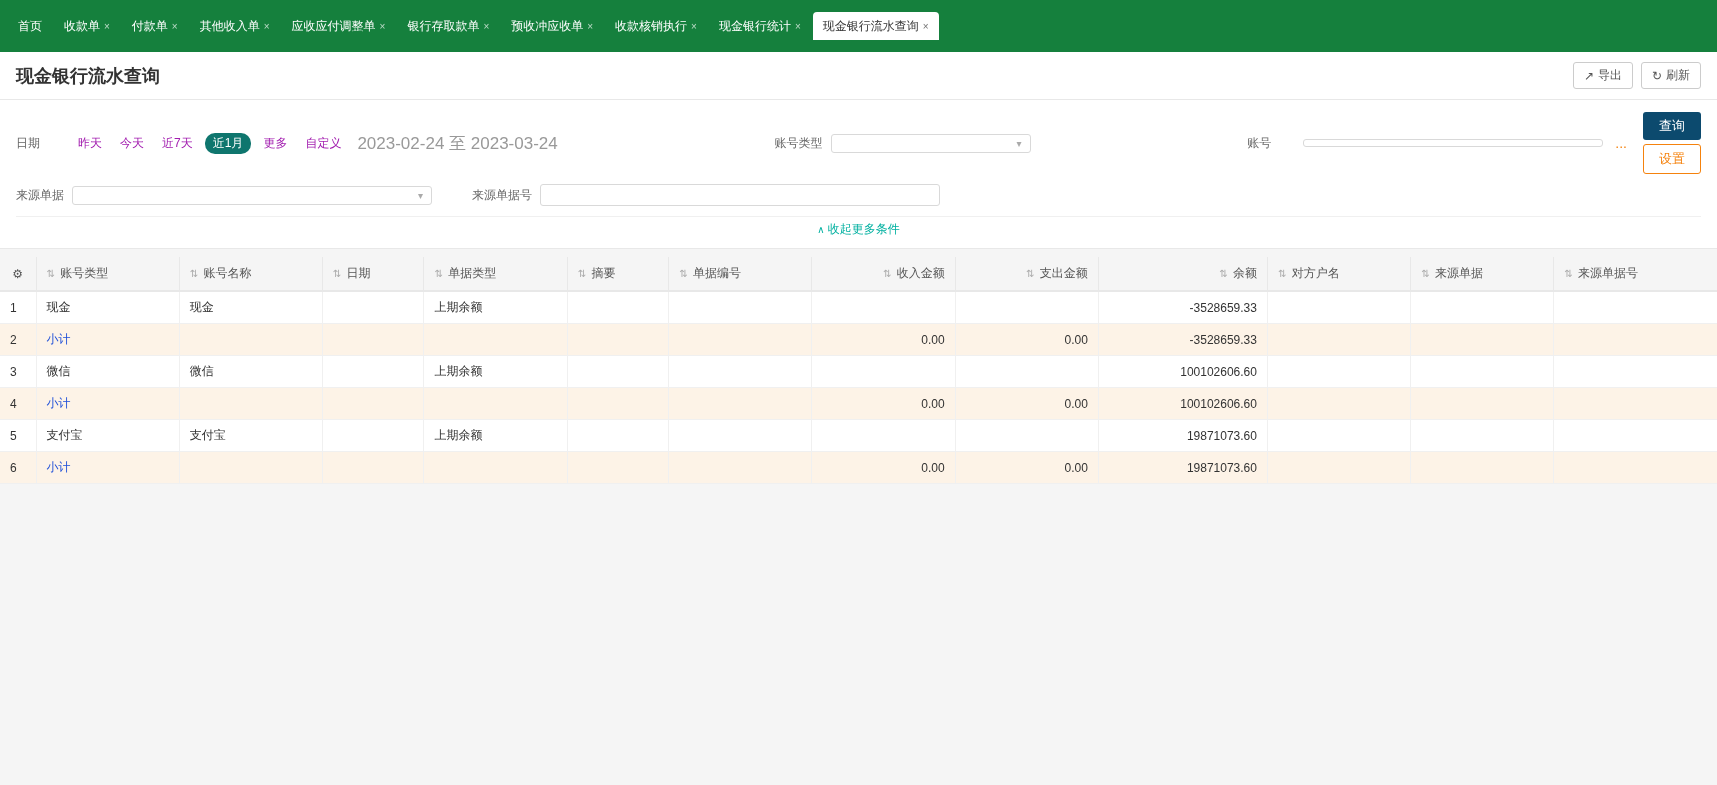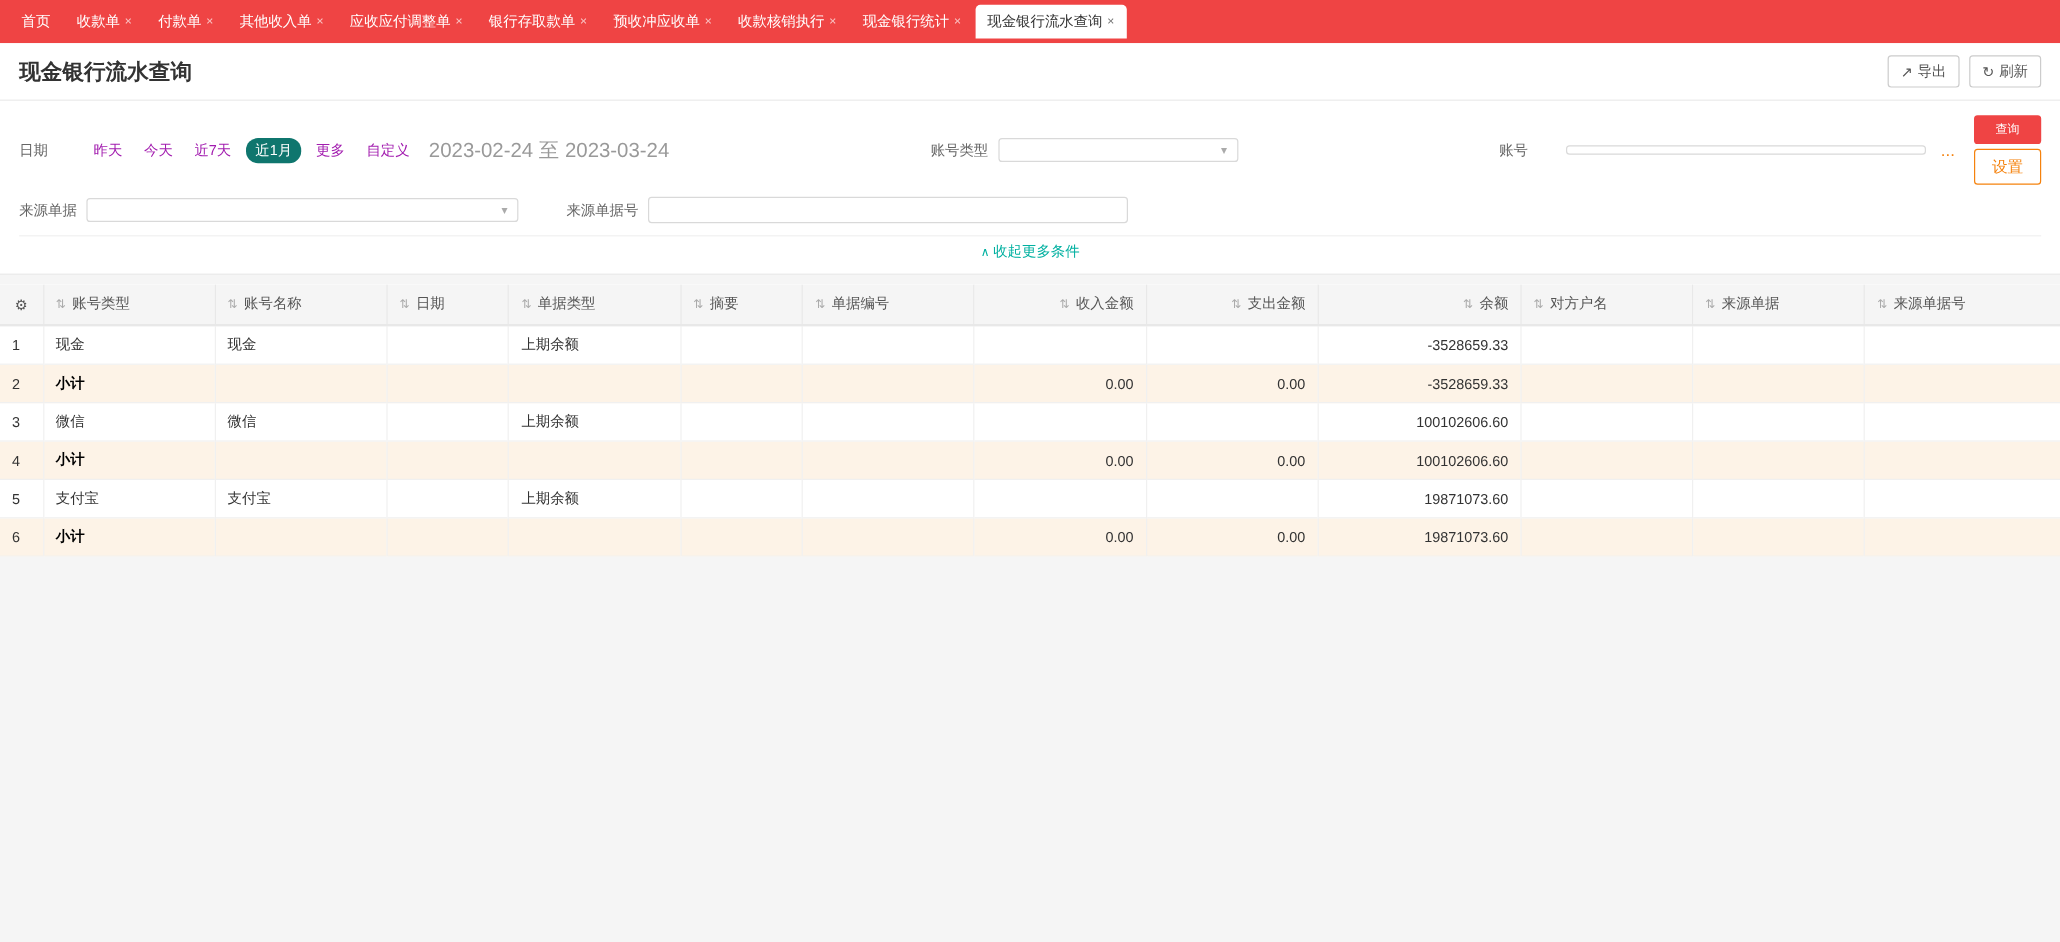"首页" .top-nav { background: #ef4444 -> #15803d; height: 36px -> 52px }
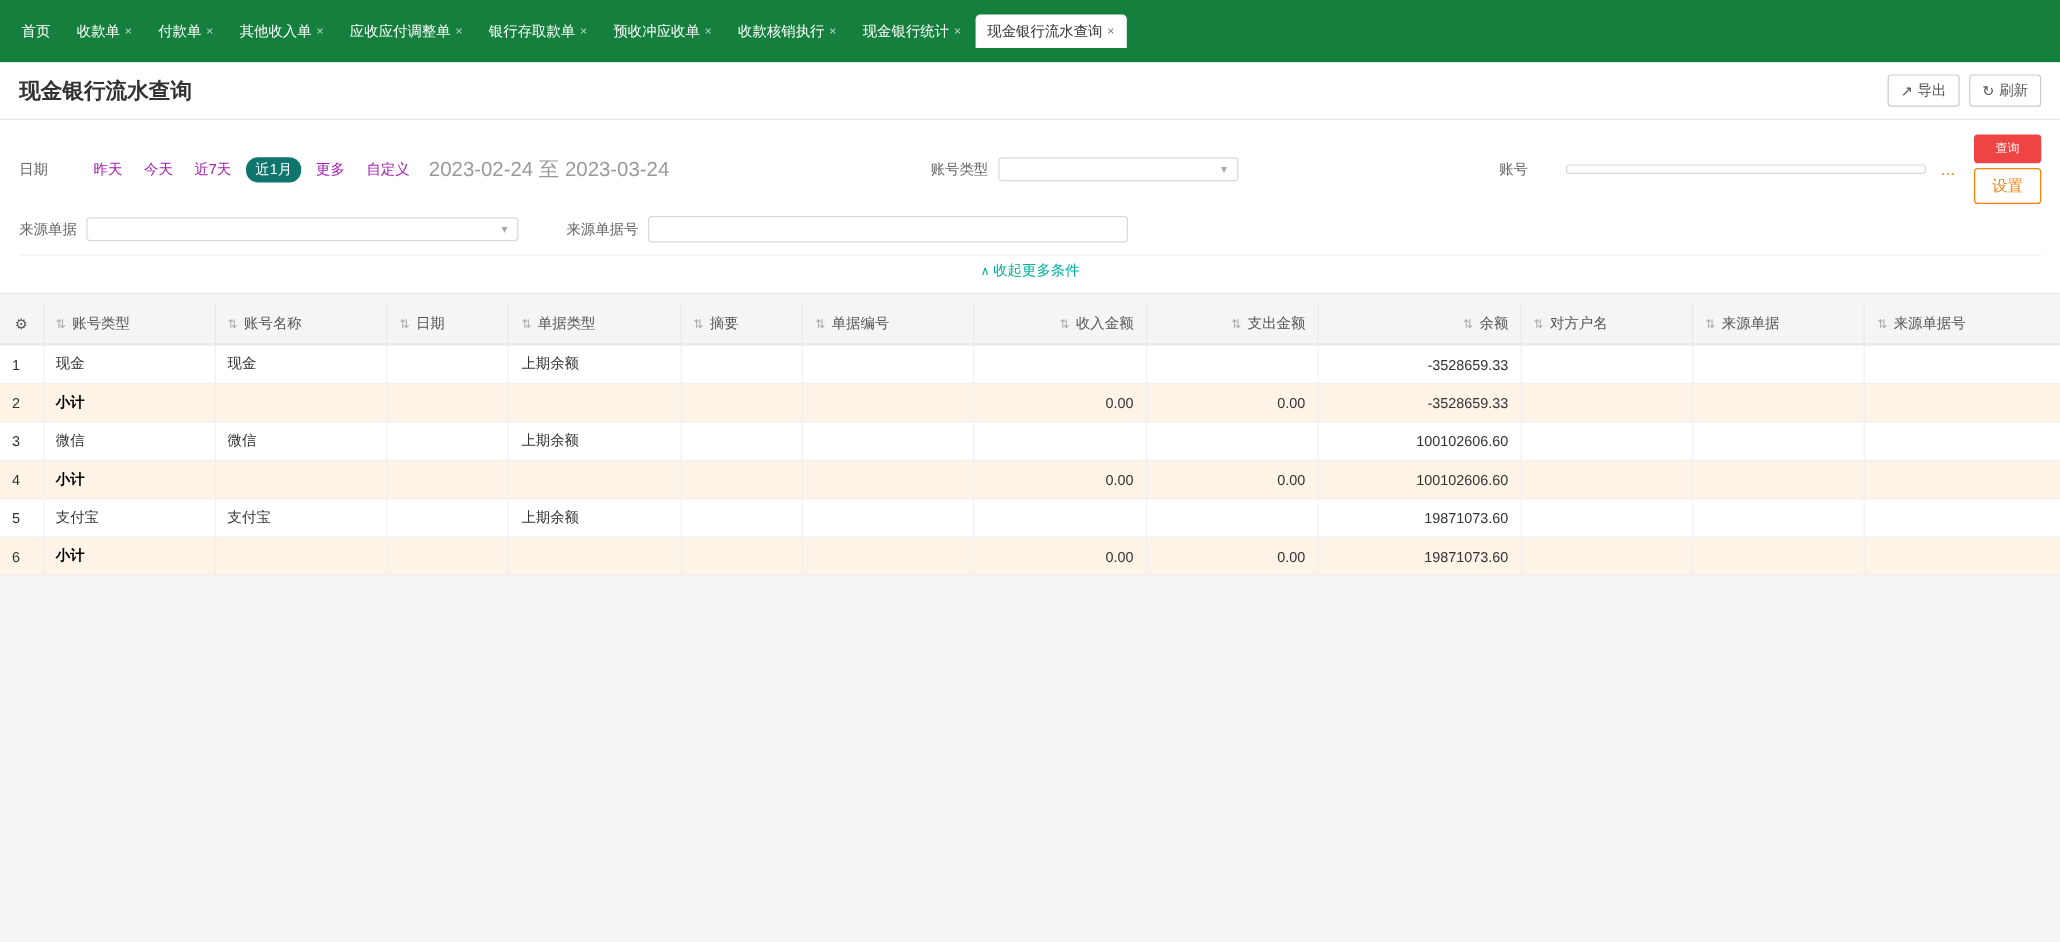"查询" .btn-query { background: #ef4444 -> #0c4a6e; font-size: 10px -> 13px }
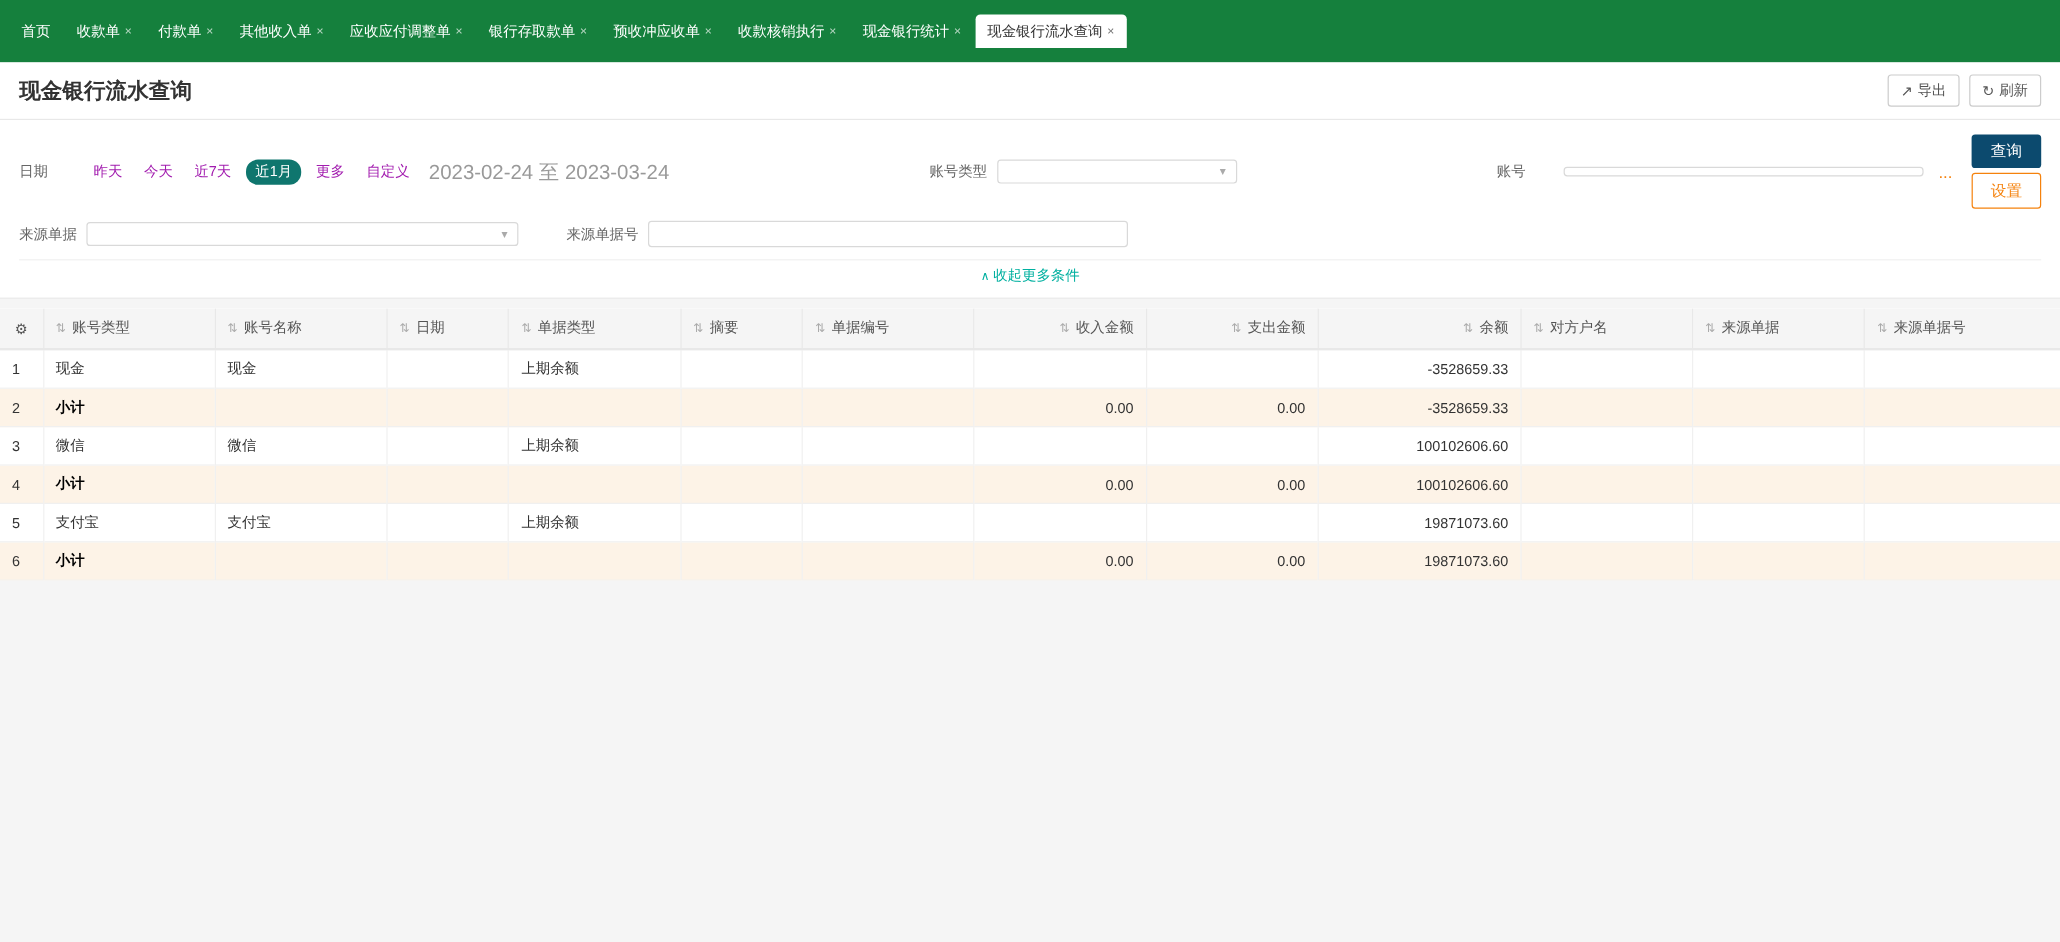"小计" .td-orange { color: #000000 -> #1d4ed8; font-weight: bold -> none }
